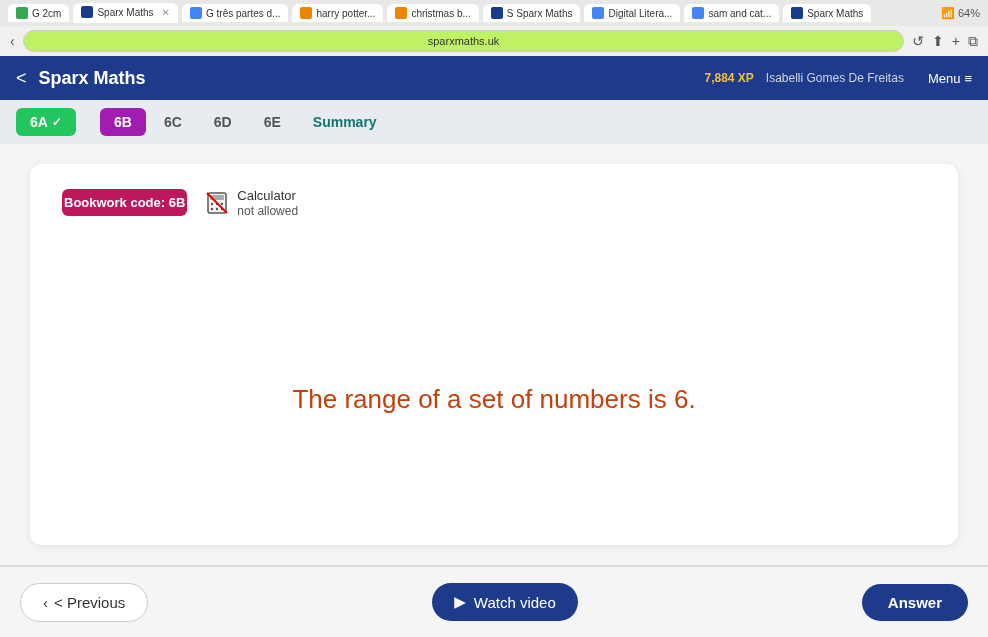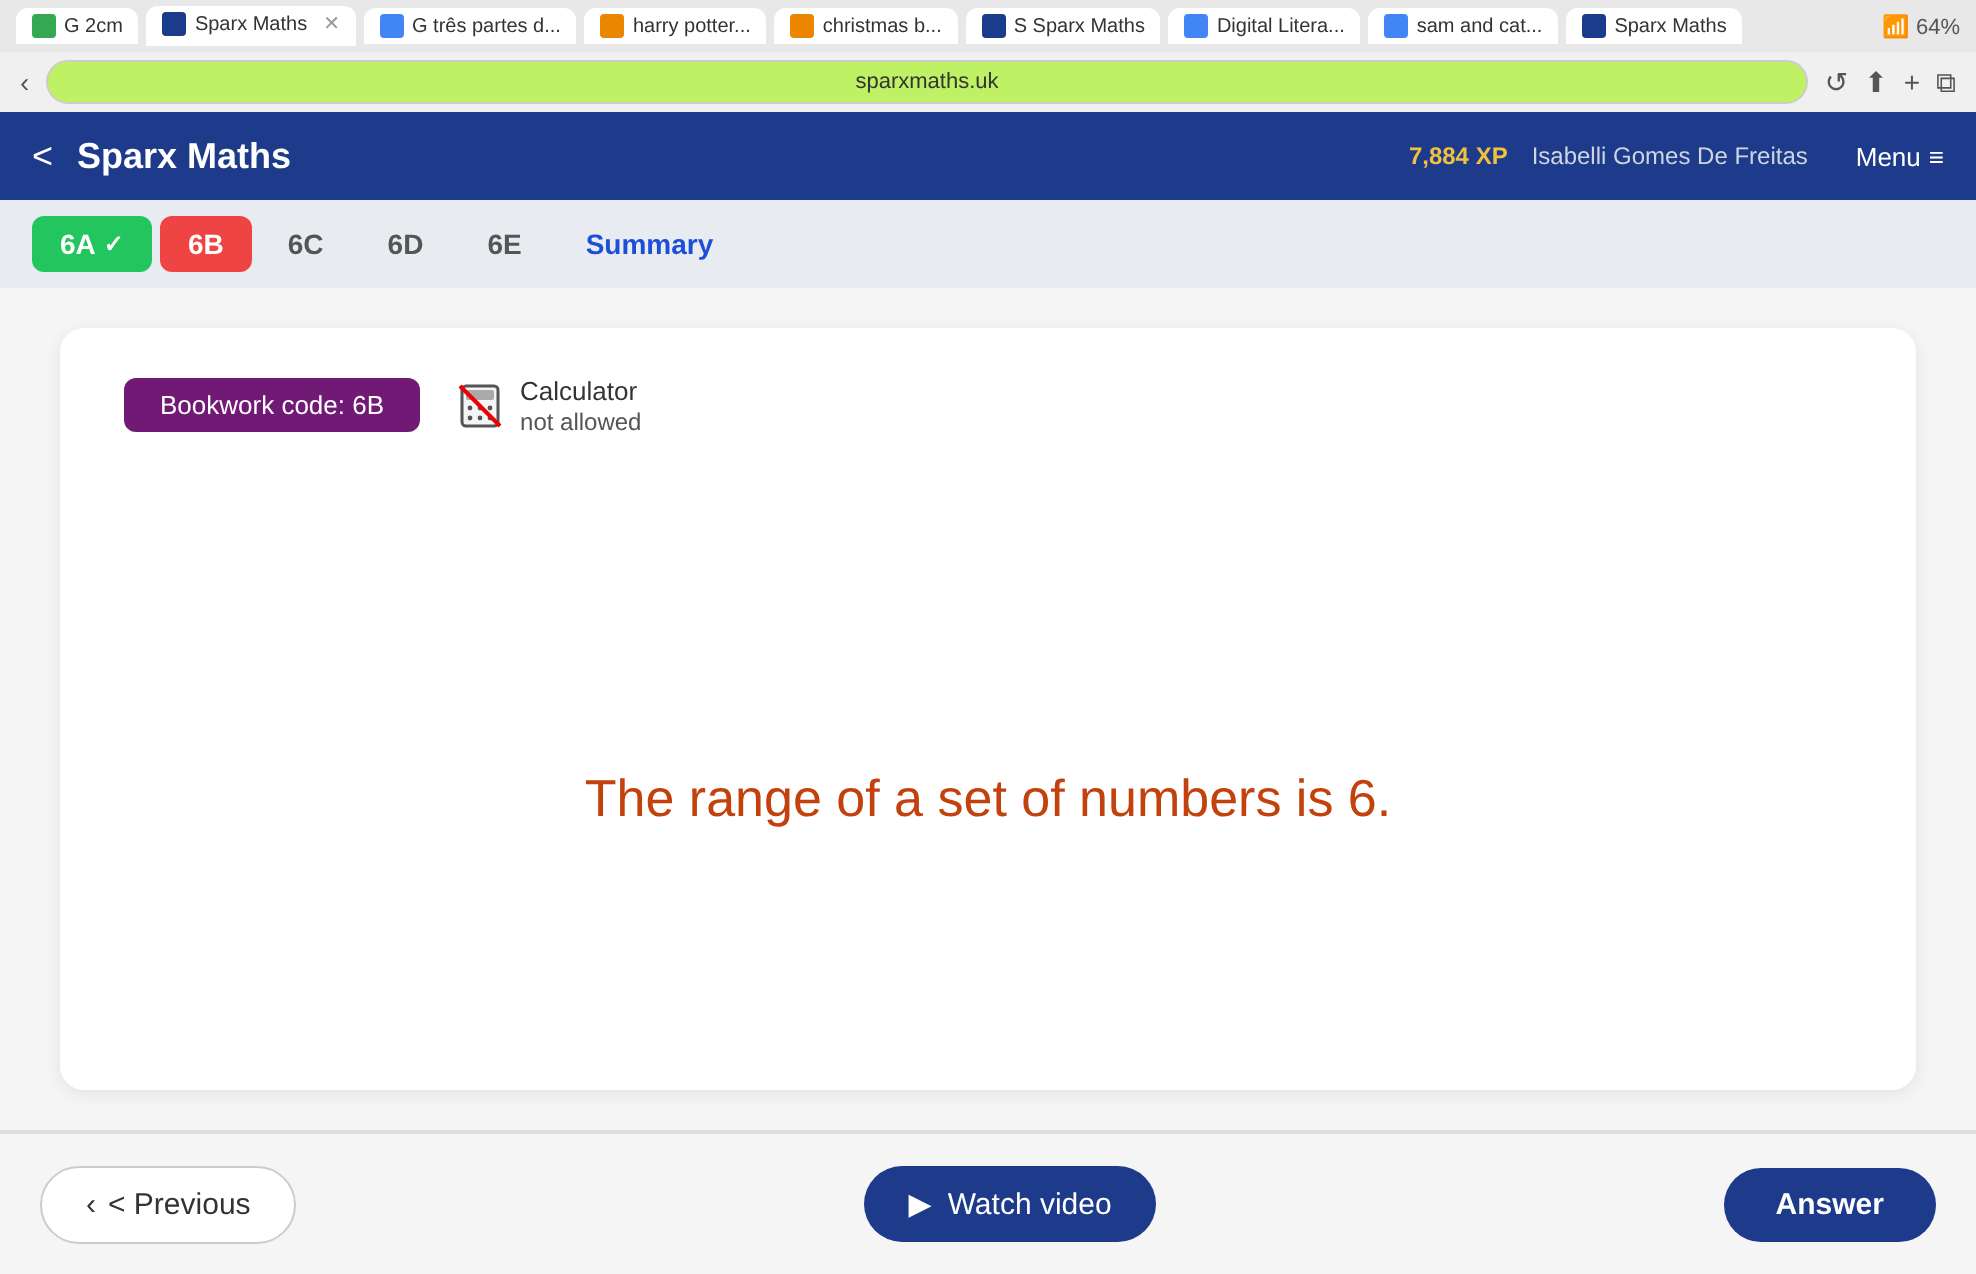"6B" .tab-item.active-blue { background: #ef4444 -> #a21caf; margin-left: none -> 20px }
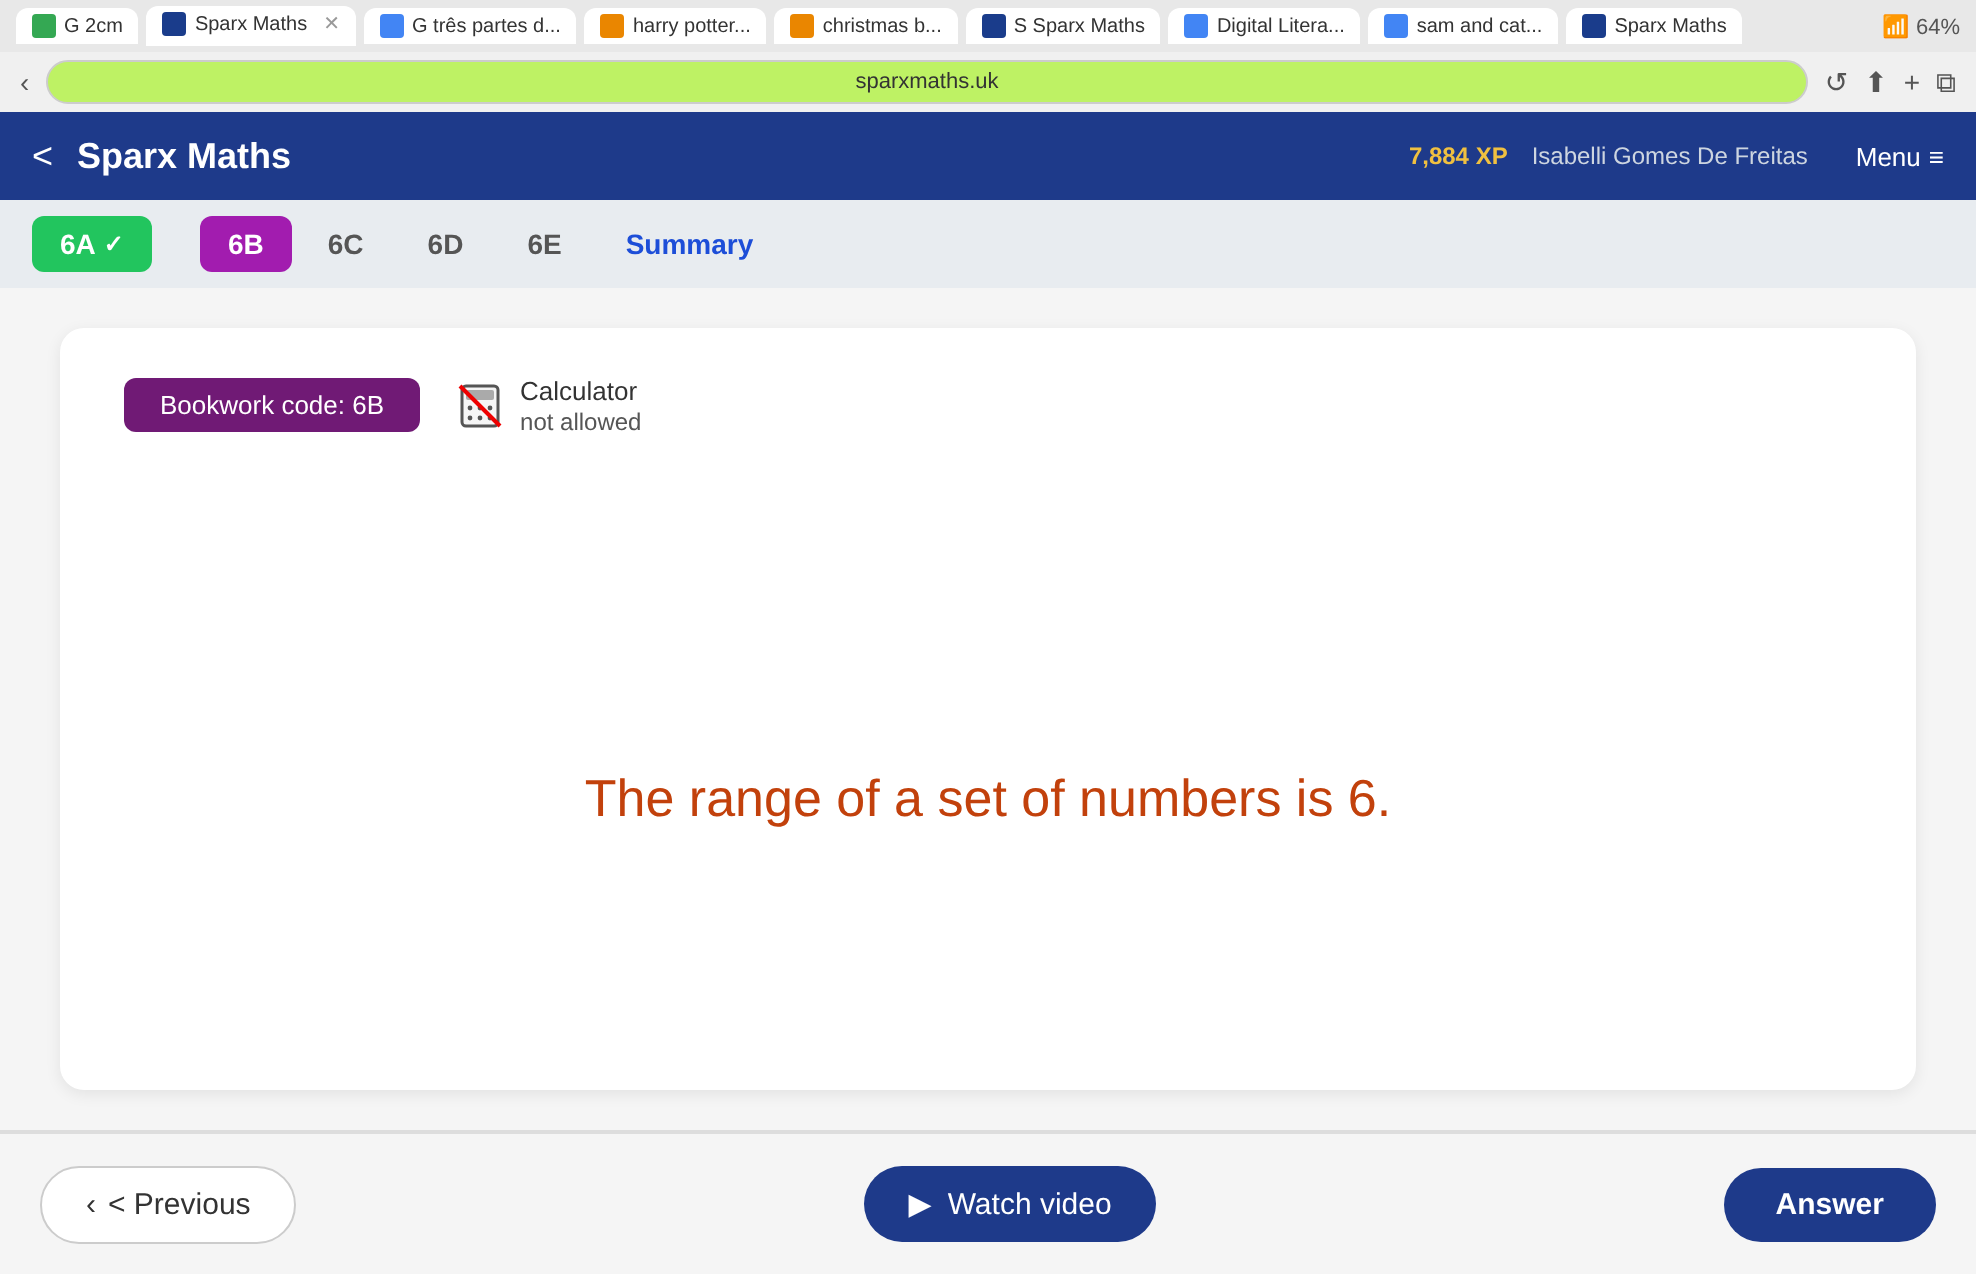"Summary" .tab-item.summary { color: #1d4ed8 -> #0f766e }
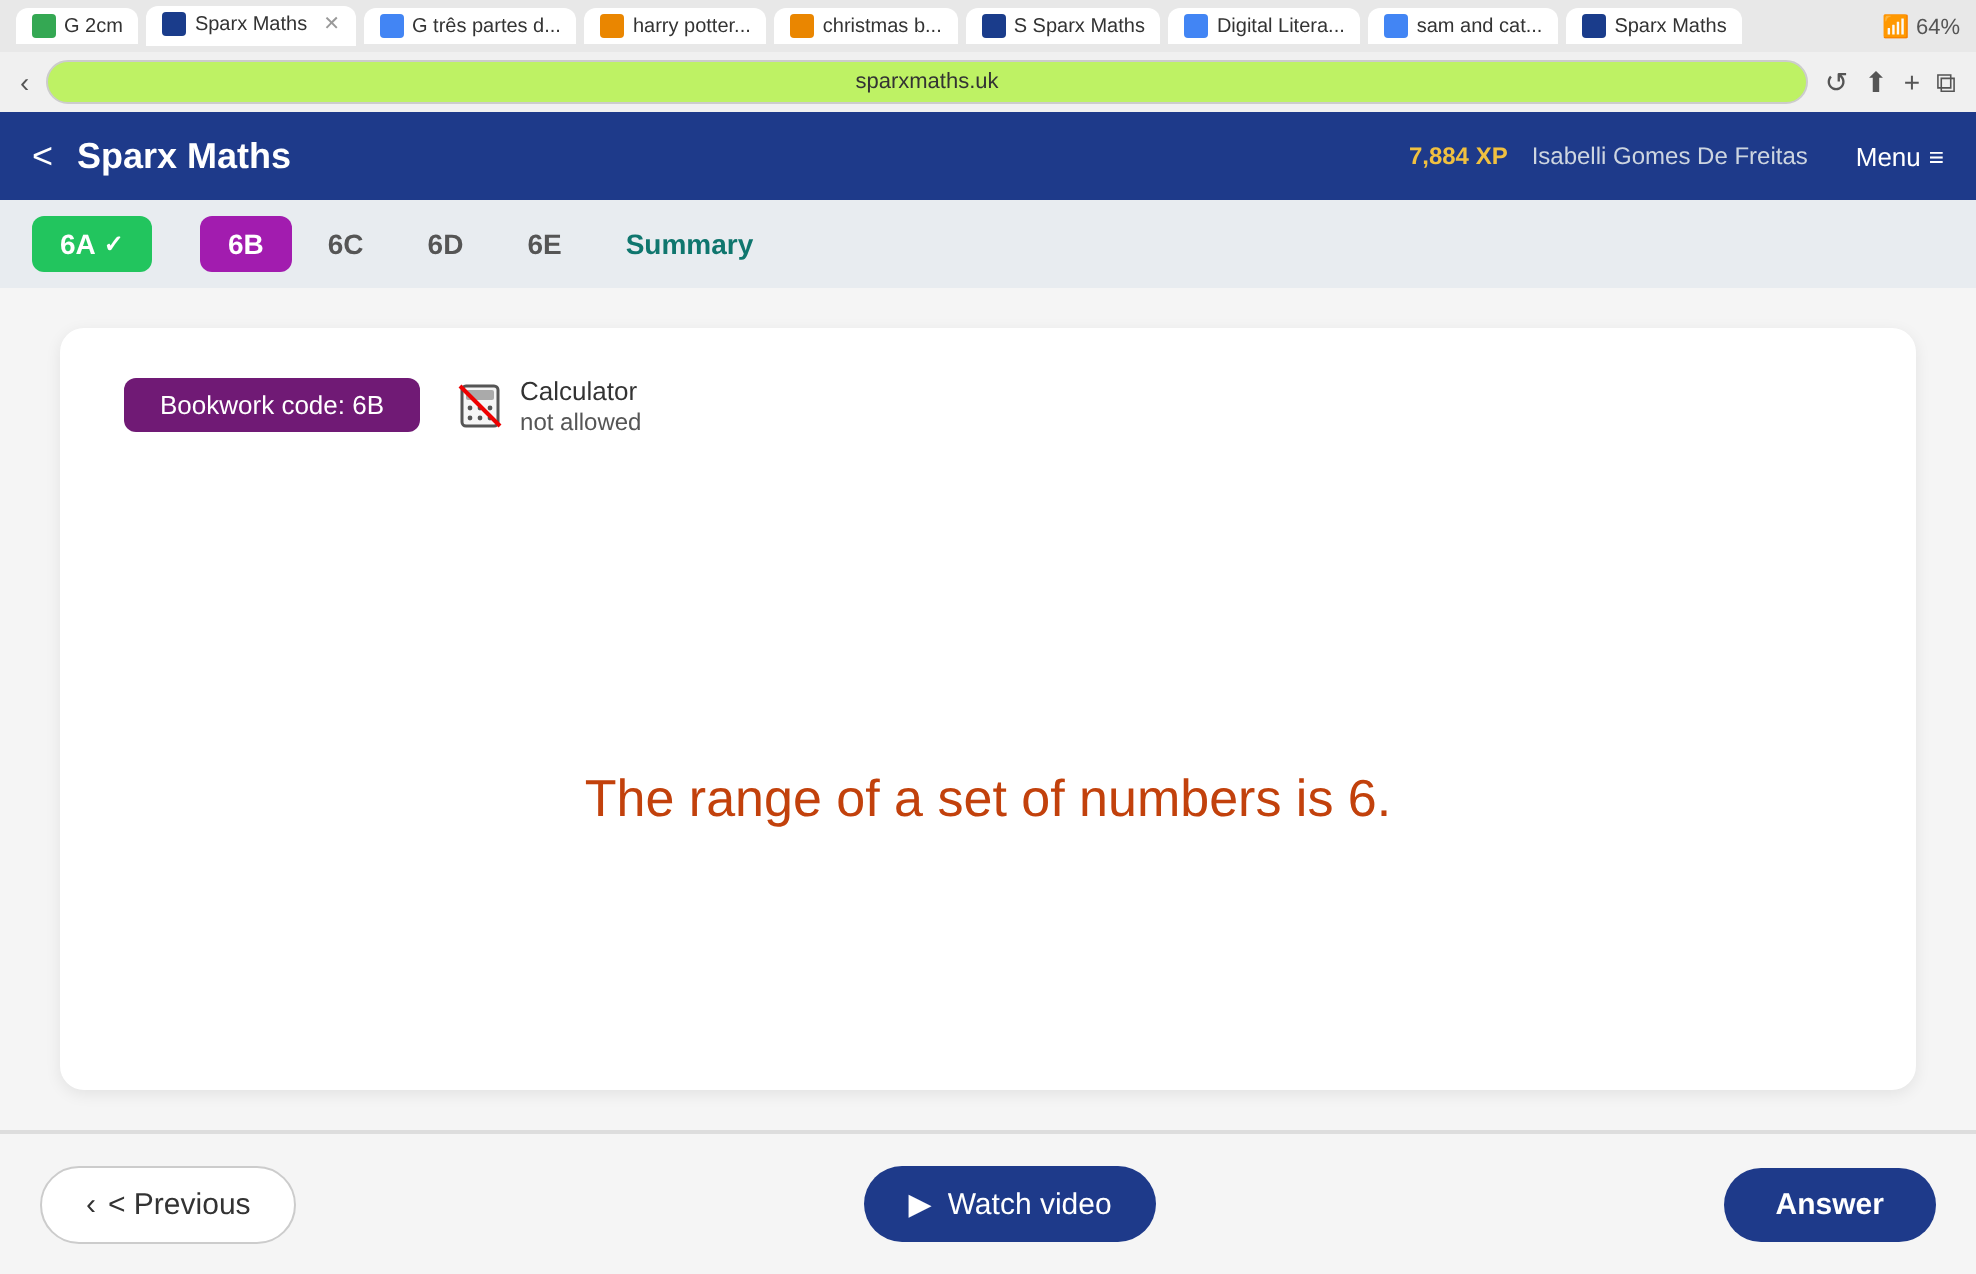"Bookwork code: 6B" .bookwork-badge { background: #701a75 -> #be185d; font-weight: 400 -> 700; padding: 6px 18px -> 6px 2px }
